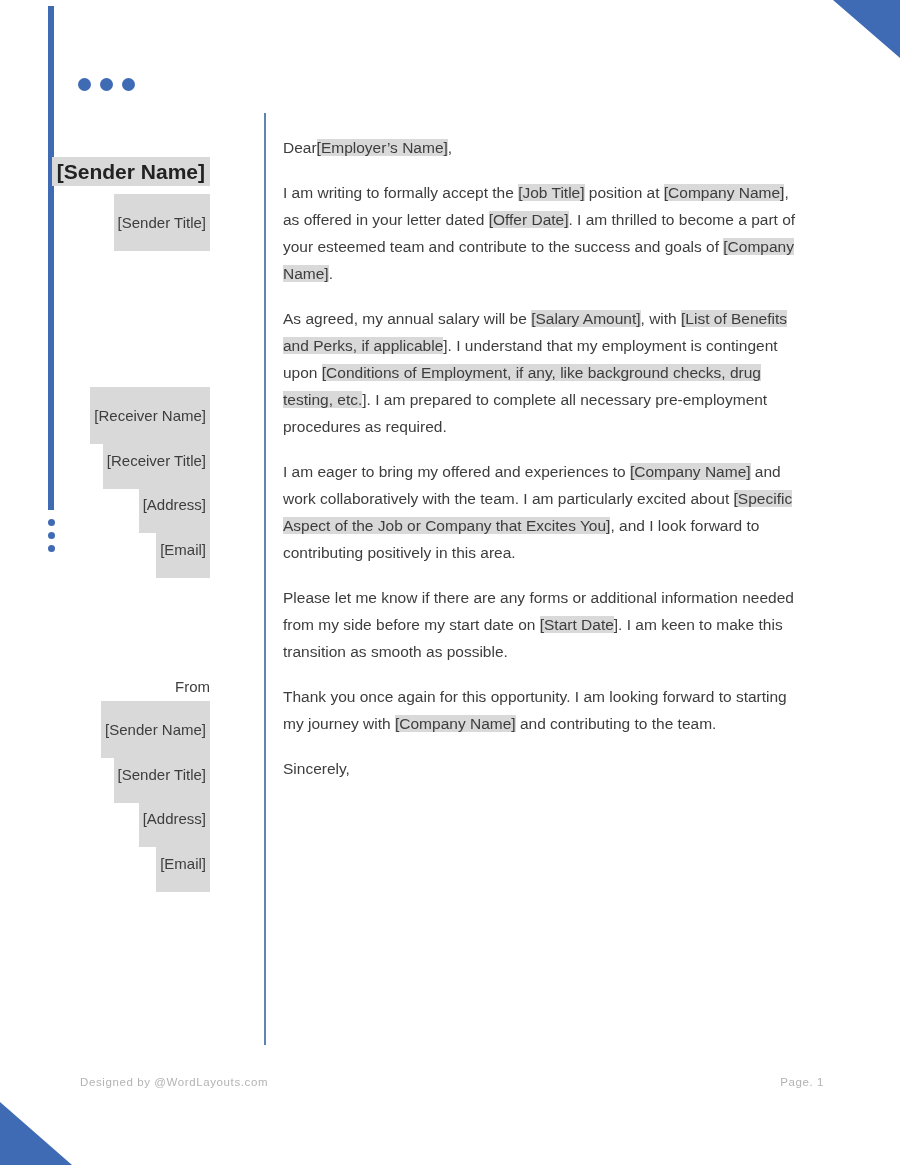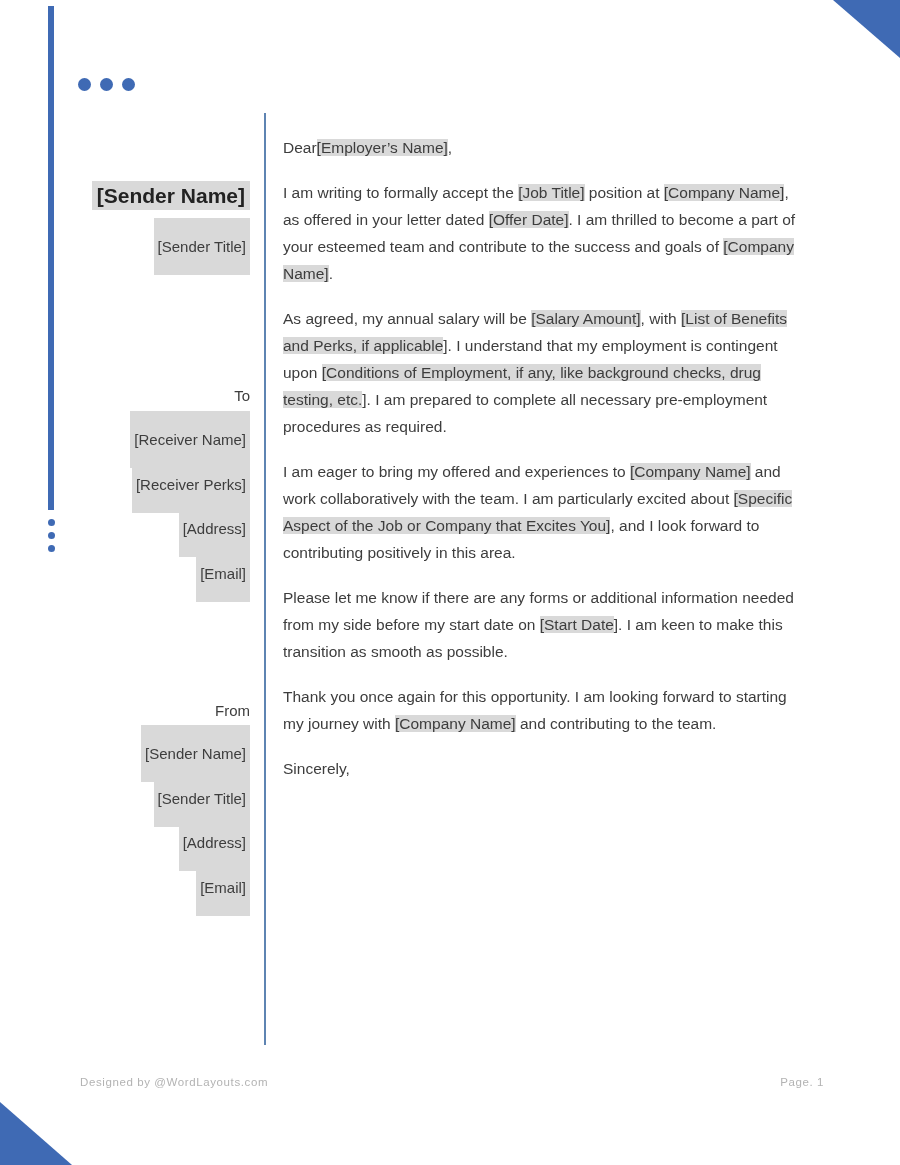"[Sender Name]" .side-row { margin-top: 24px -> none; width: 250px -> 210px }
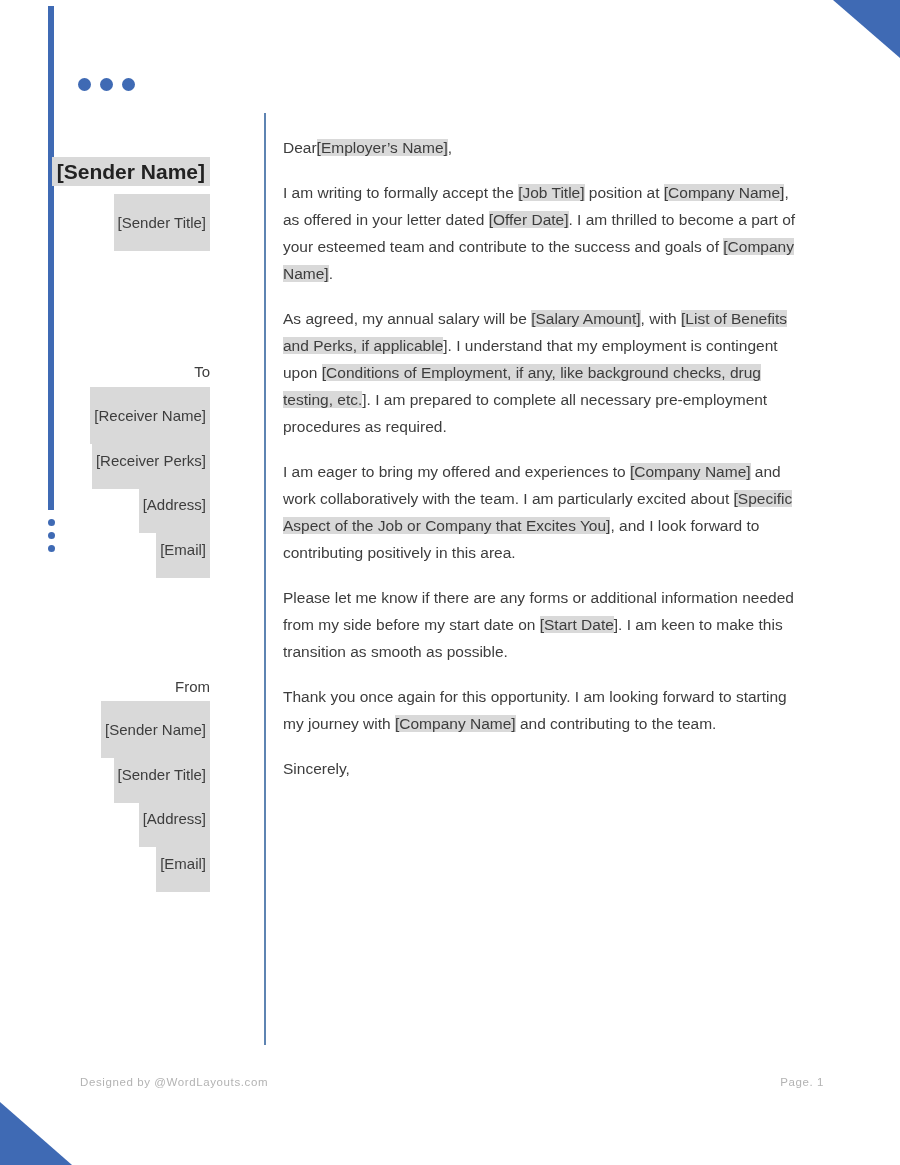"To" div.side-row { html: <div>To</div> -> none }
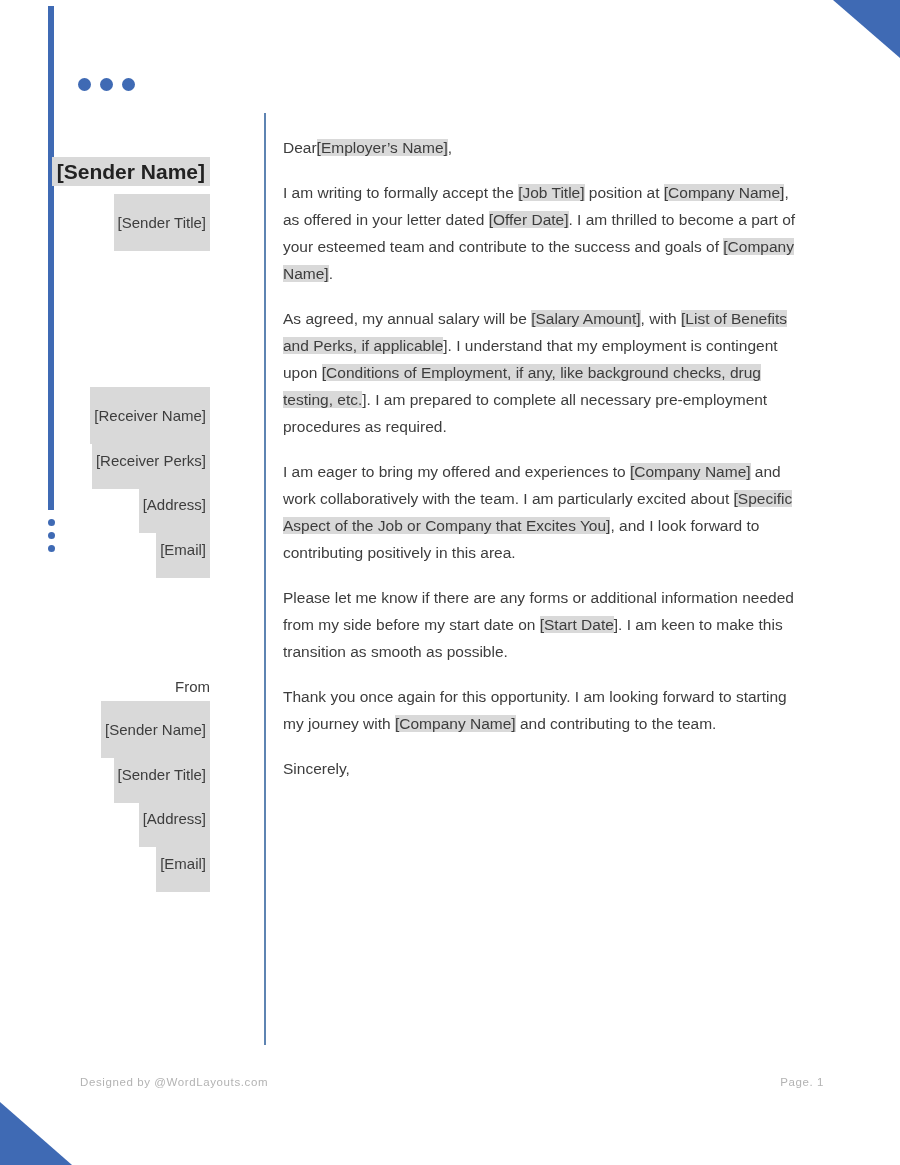"[Receiver Perks]" span.hl { text: Perks -> Title }
